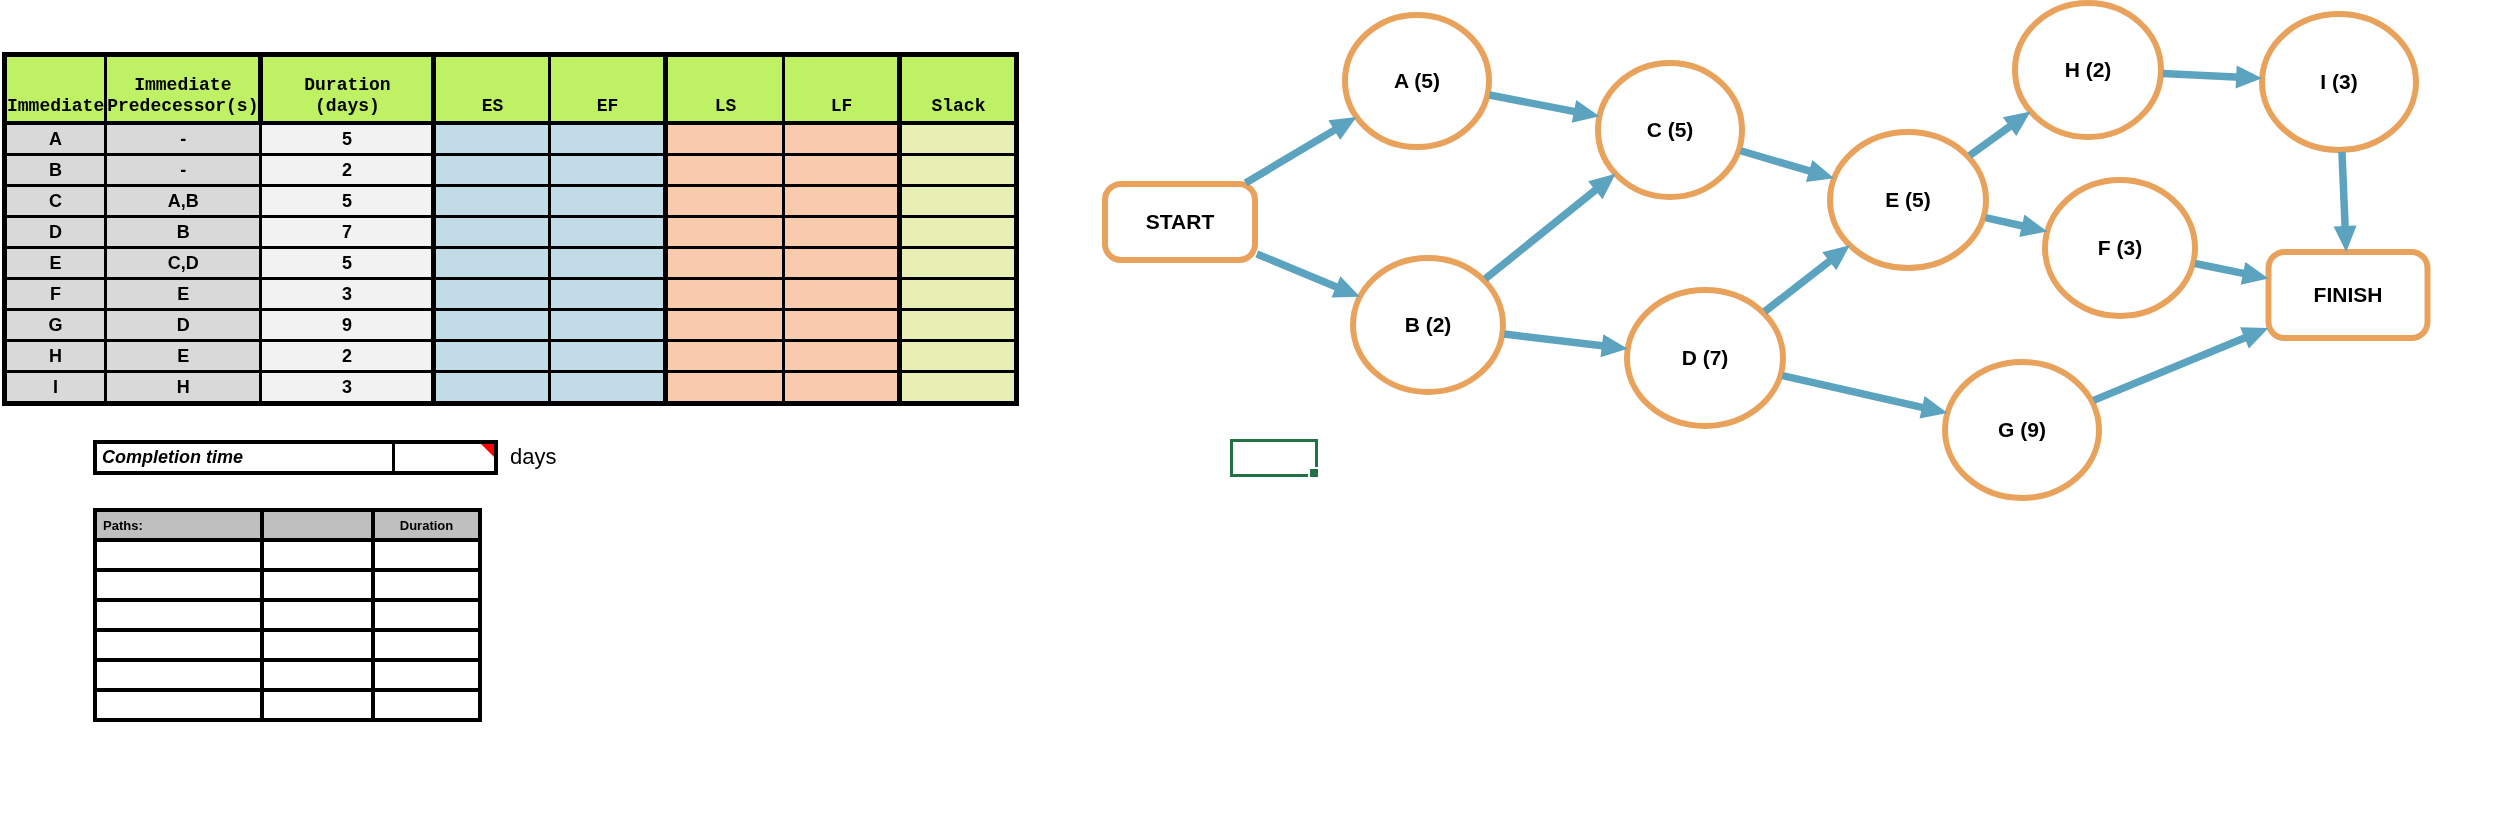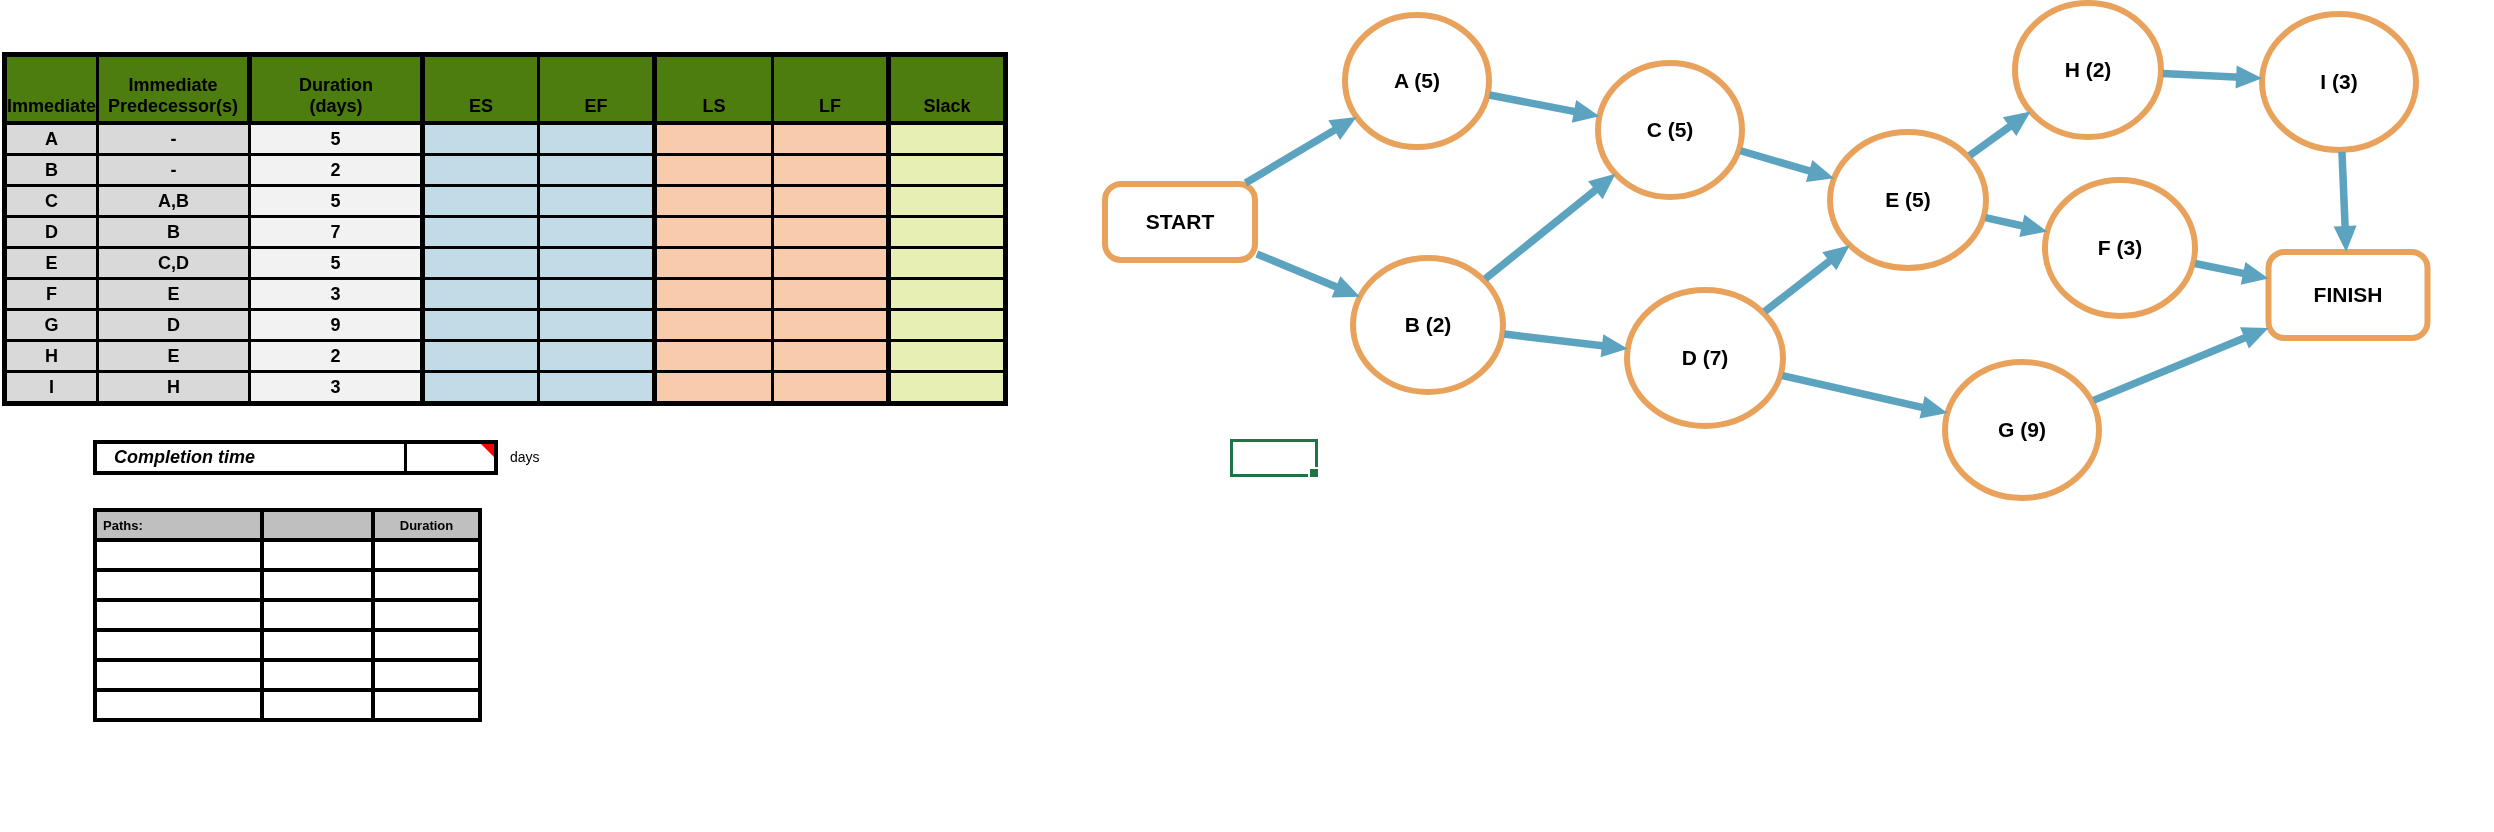"Immediate" table.act th { background: #4d7c0f -> #bef264; font-family: none -> Liberation Mono, monospace }
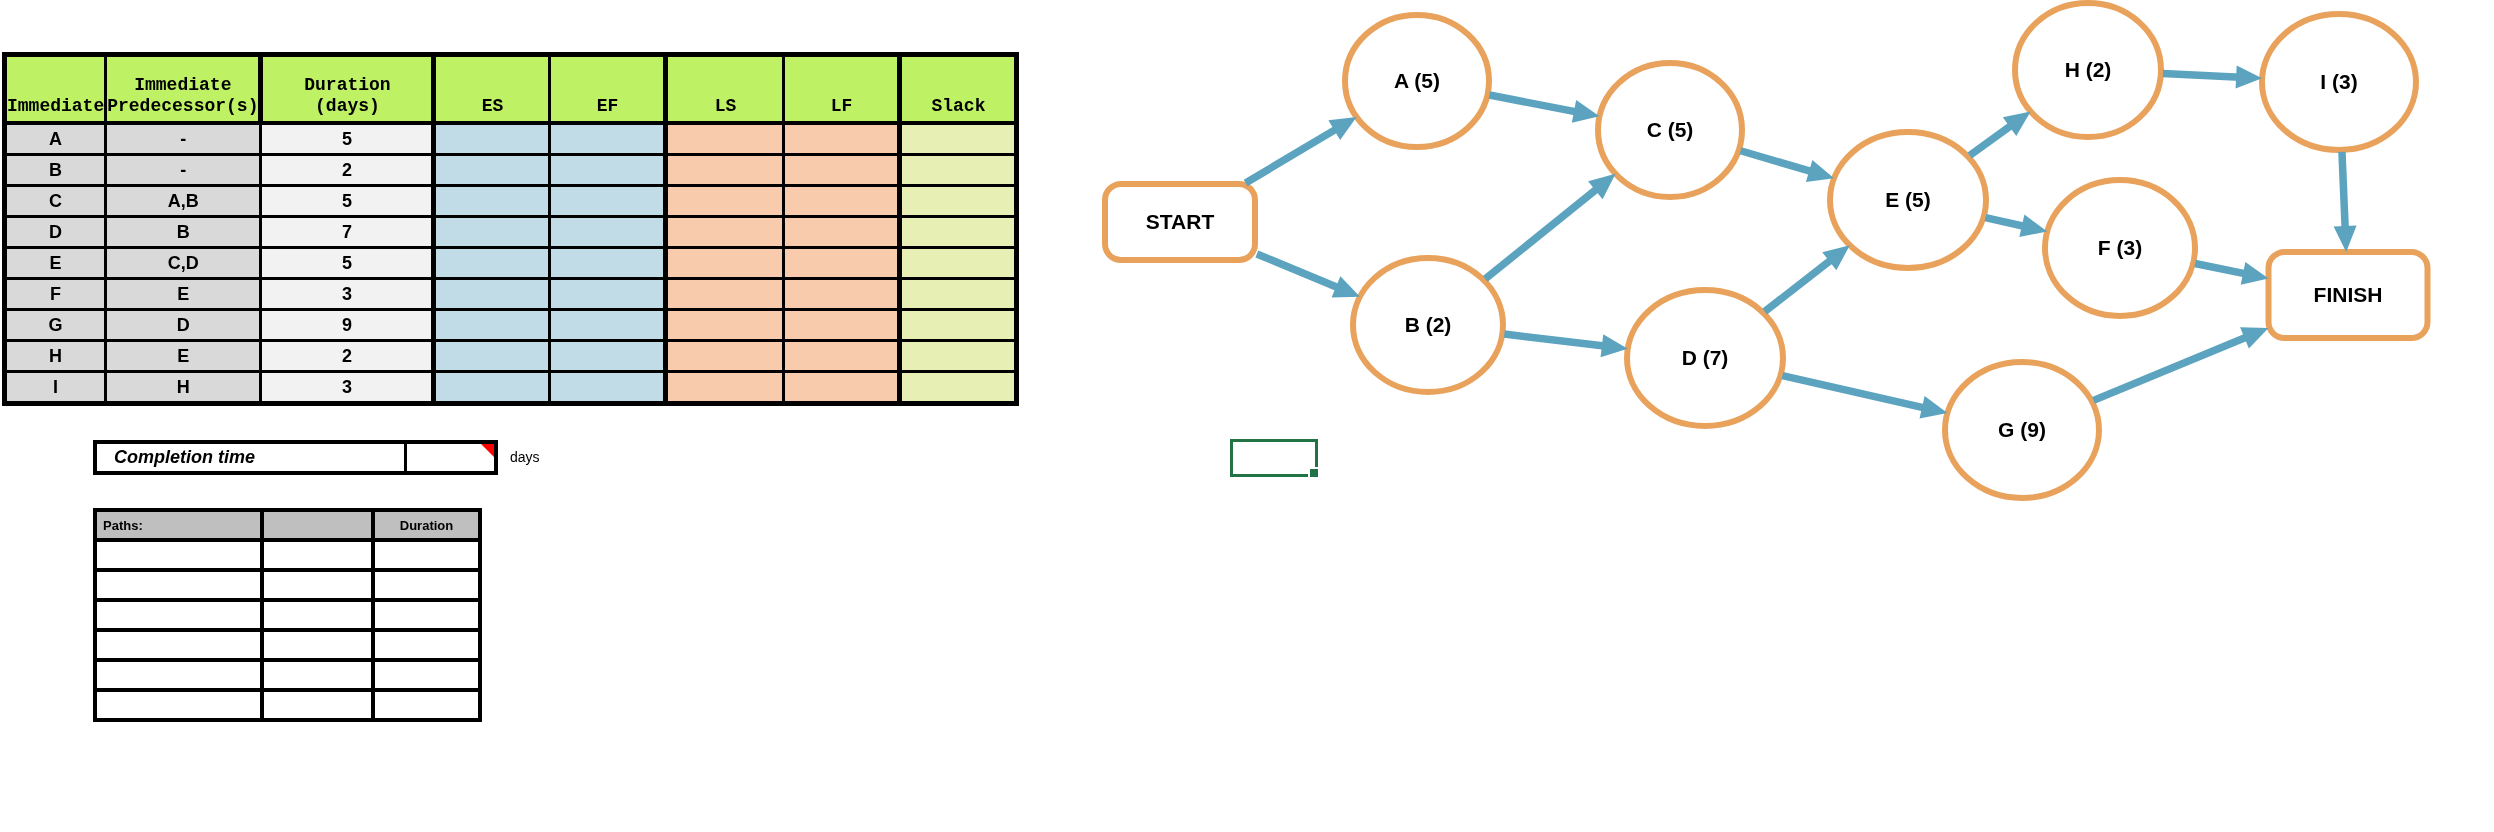"Completion time" .comp-label { padding-left: 17px -> 5px }
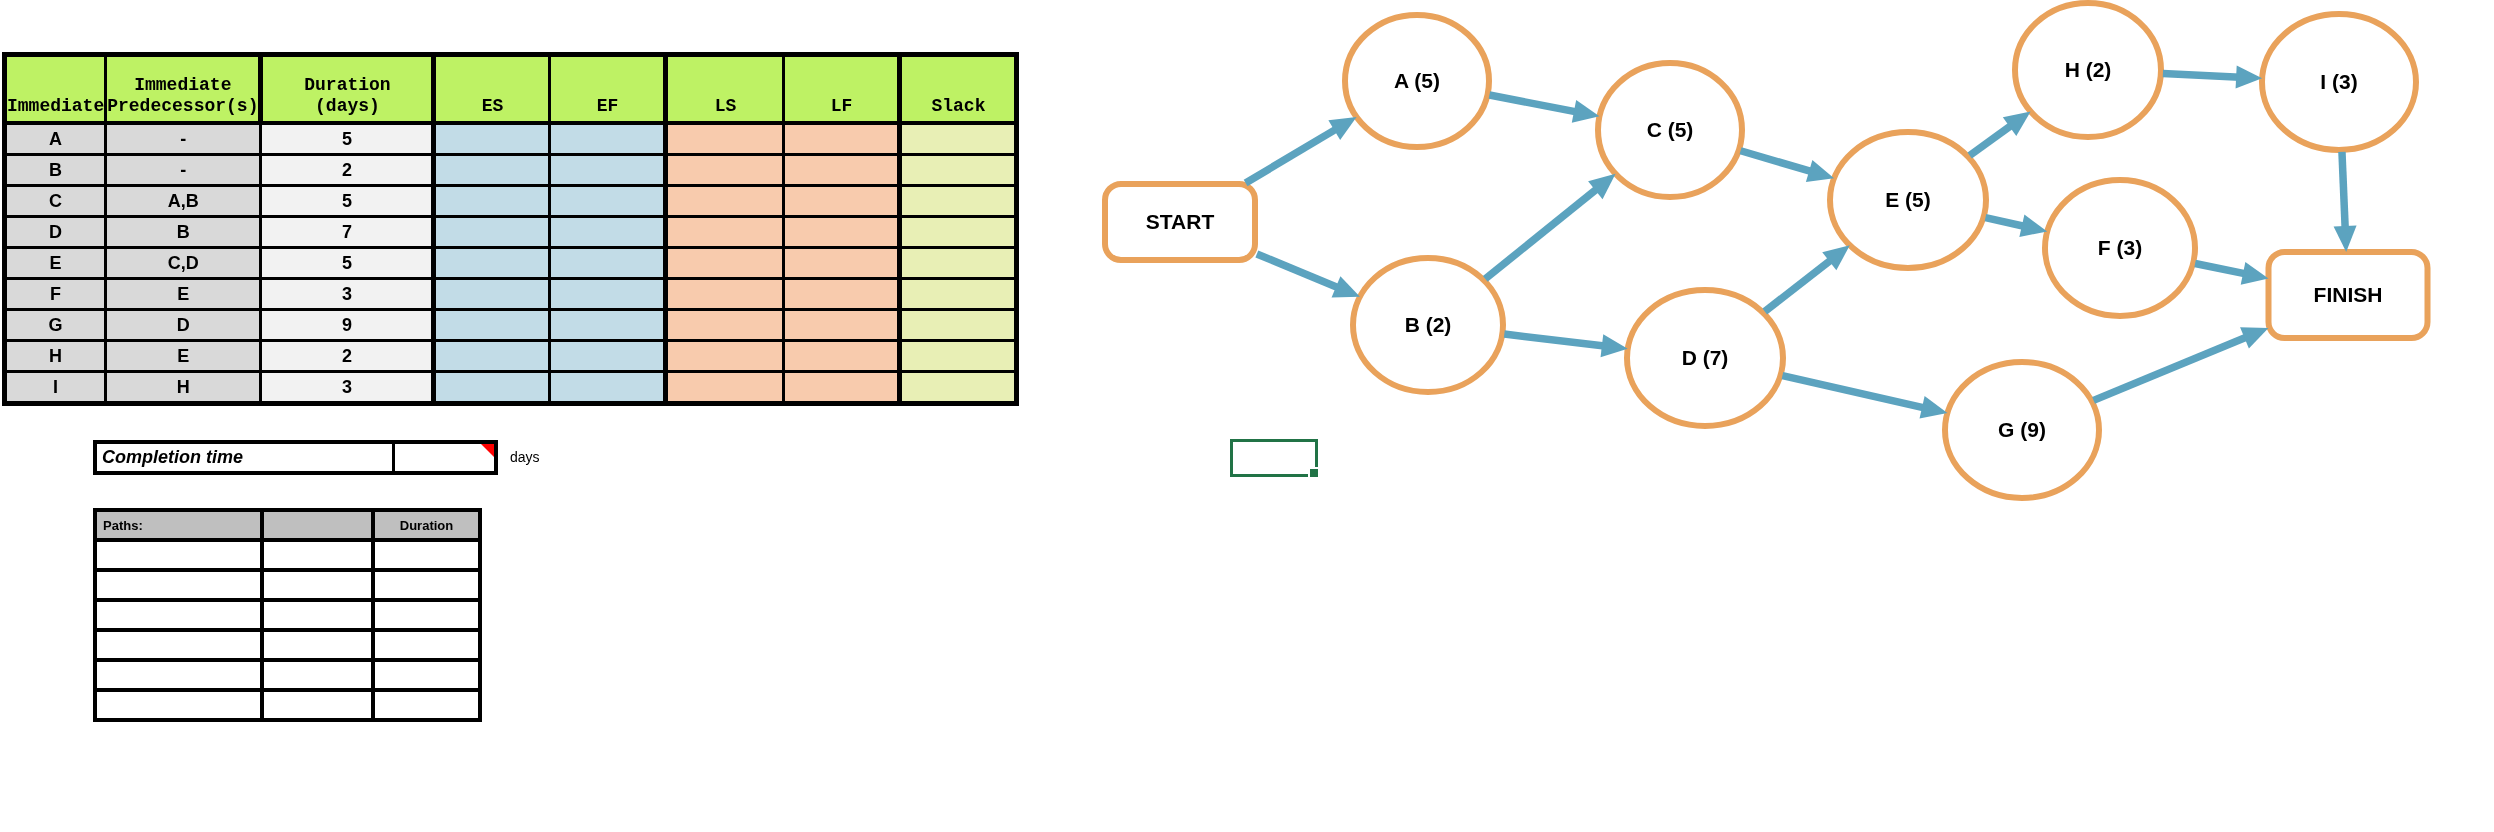"days" .days { font-size: 14px -> 22px }
